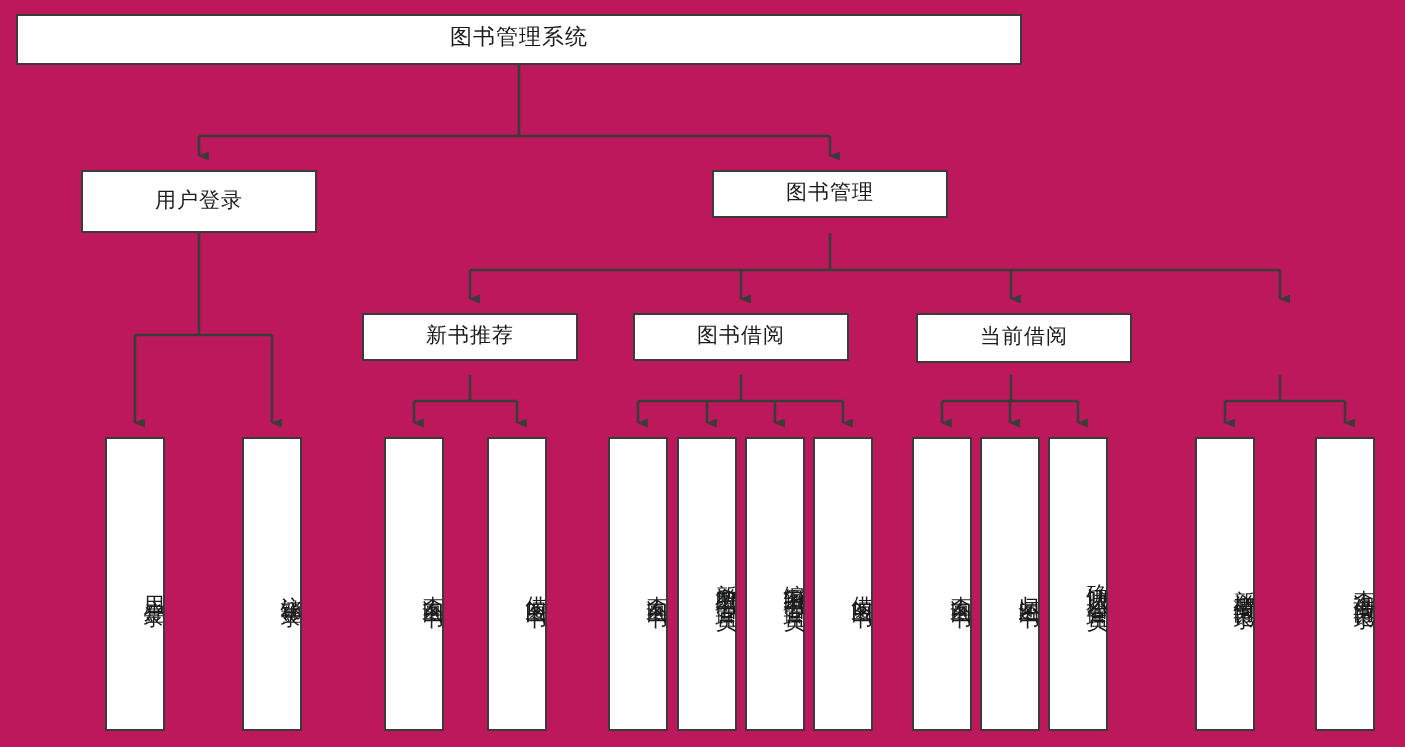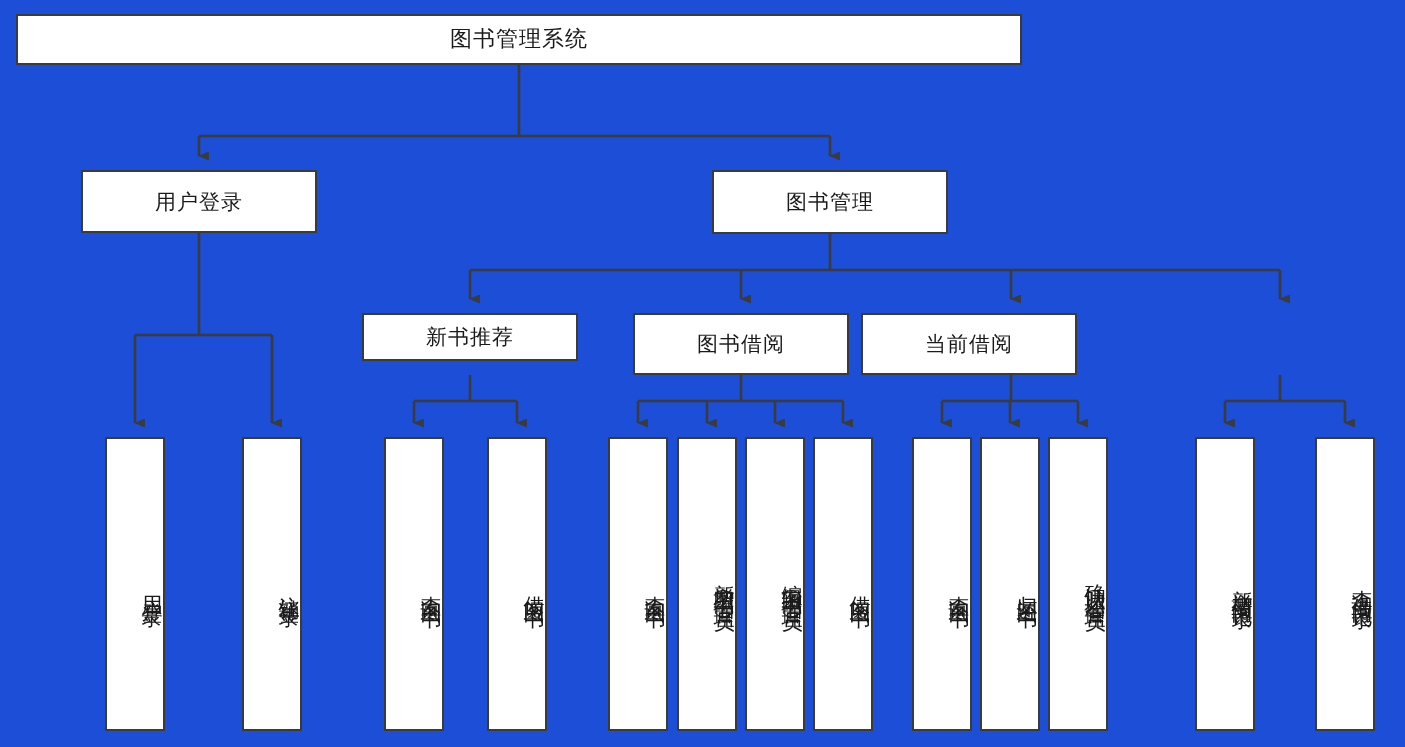"图书管理系统" #canvas { background: #1d4ed8 -> #be185d; font-family: none -> Liberation Mono, monospace }
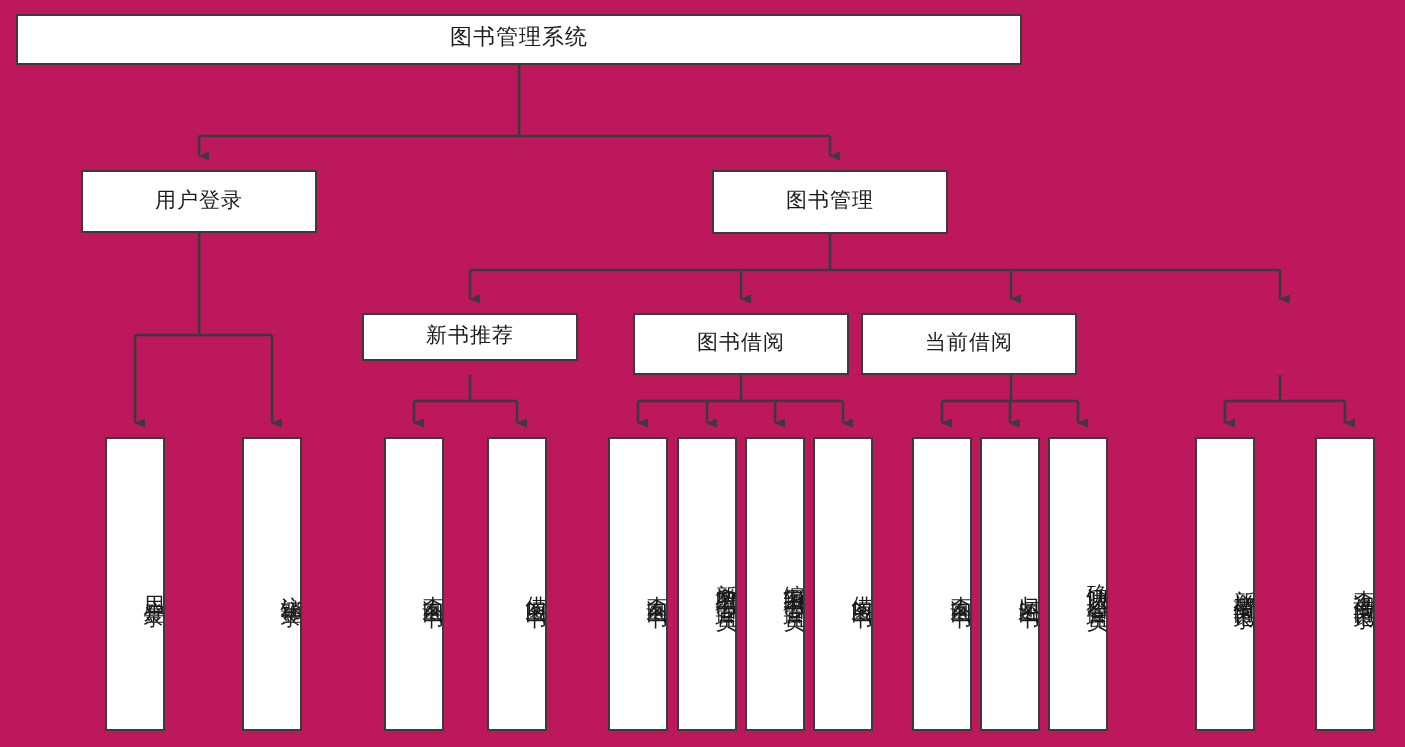"图书管理" div.node { height: 64px -> 48px }
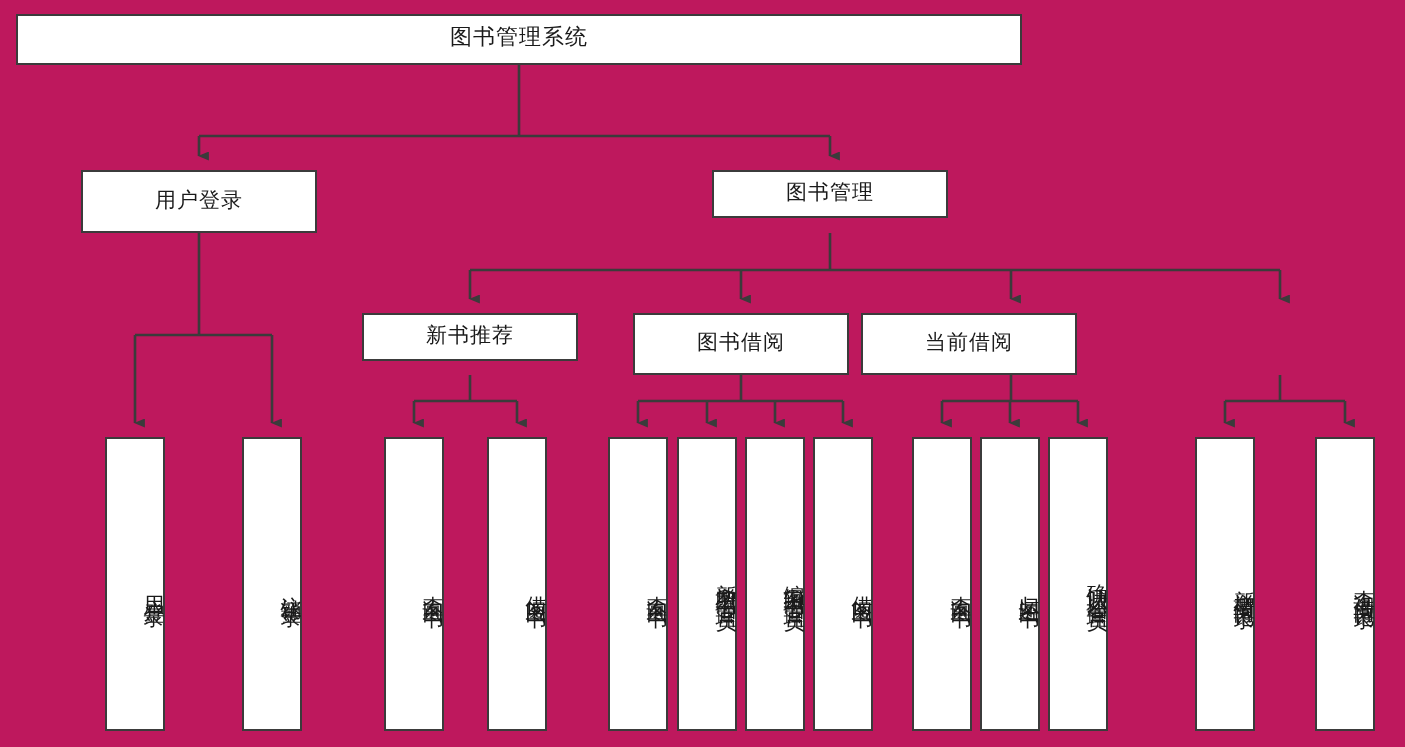"图书借阅" div.node { height: 62px -> 48px }
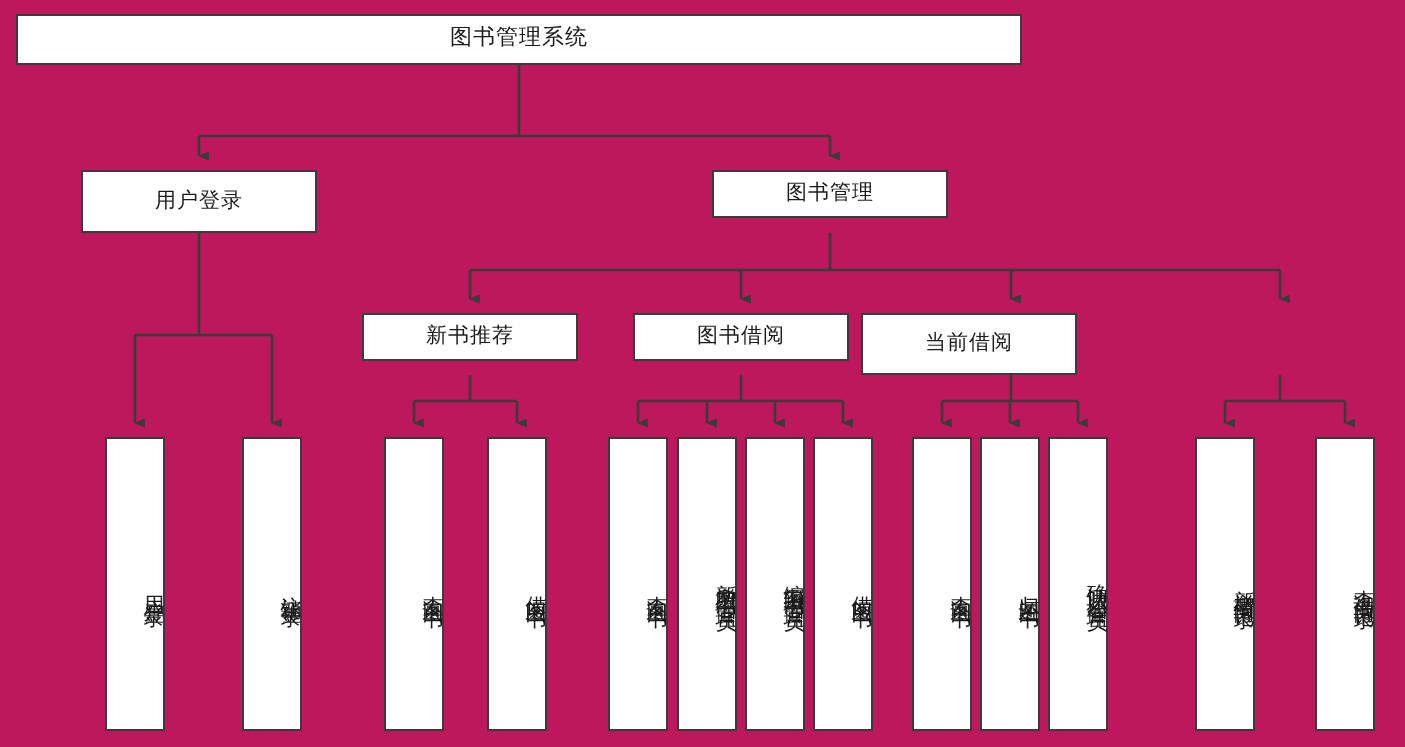"当前借阅" div.node { height: 62px -> 50px; left: 861px -> 916px }
